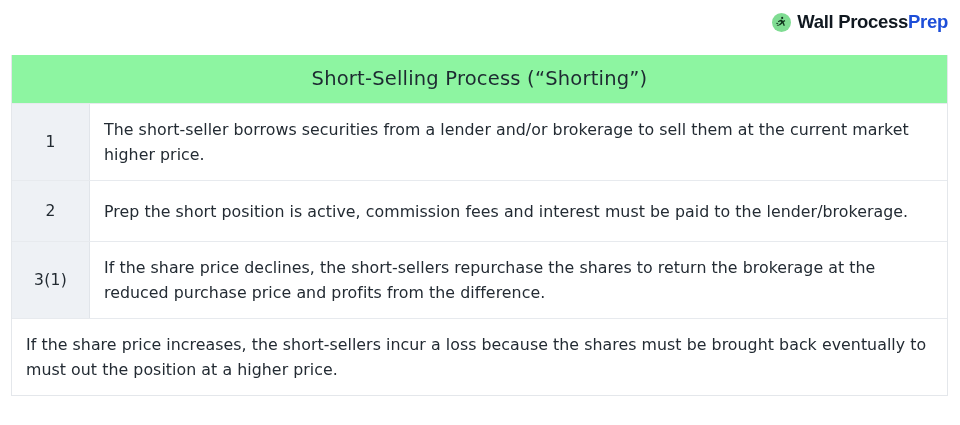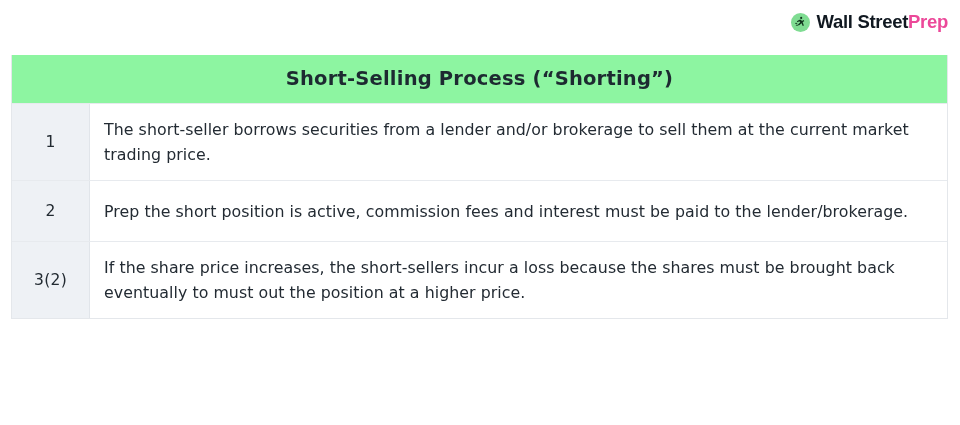"Wall Street" span.w1 { text: Street -> Process }
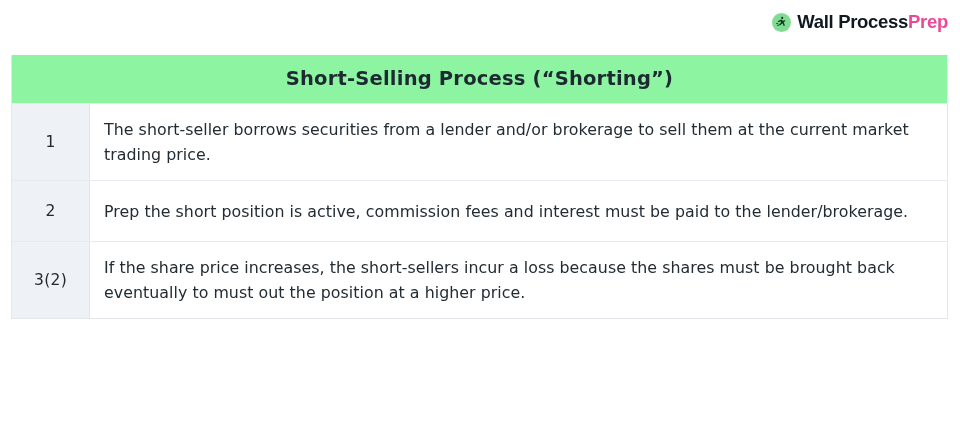"Prep" .brand-word .w2 { color: #ec4899 -> #1d4ed8 }
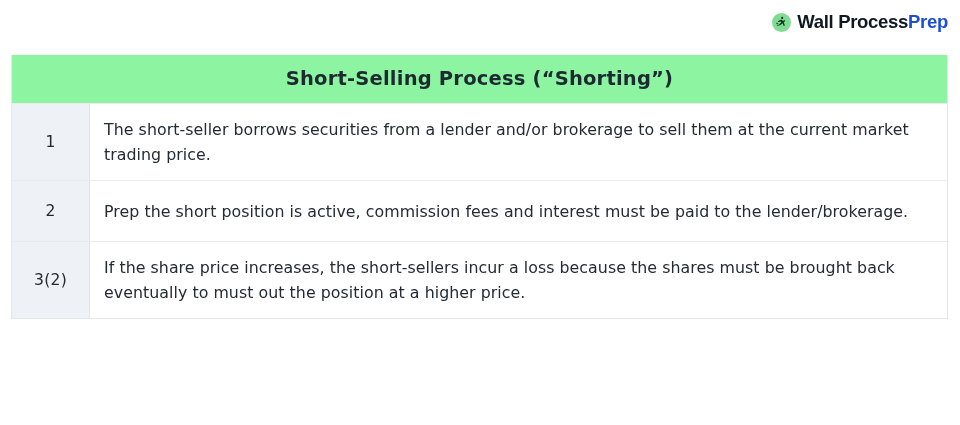"Short-Selling Process (“Shorting”)" .table-header { font-weight: bold -> none }
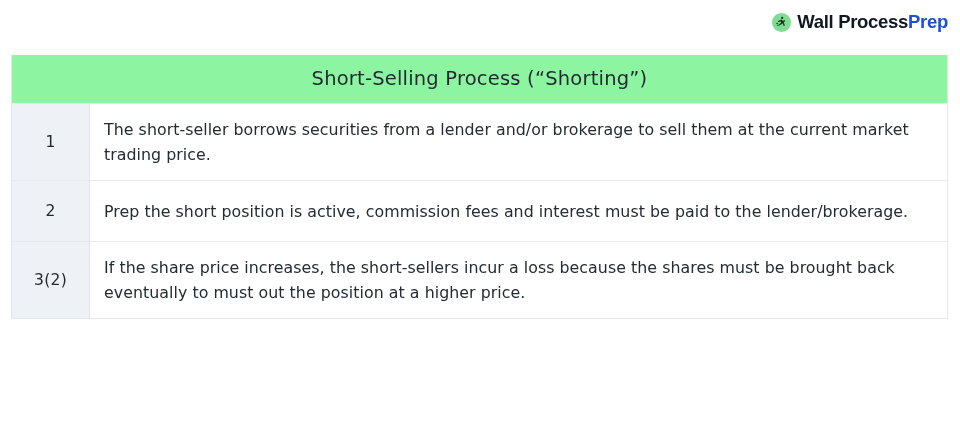"The short-seller borrows securities from" div.cell-text { text: trading -> higher }
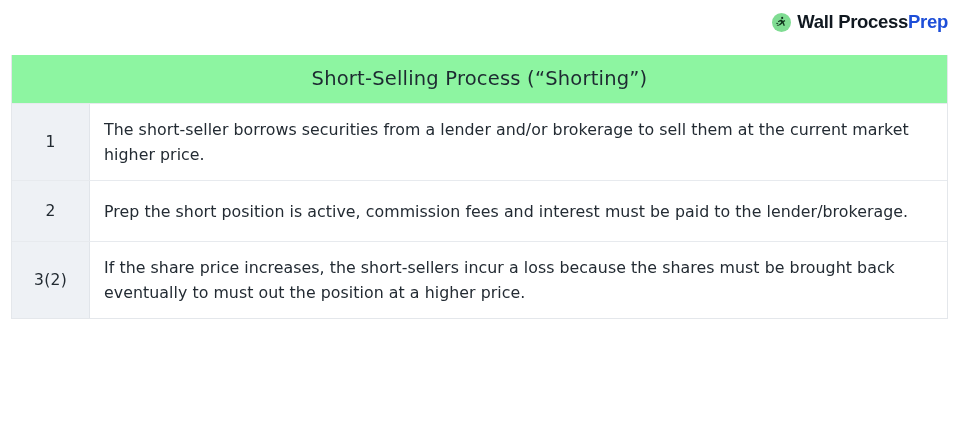"3(1)" div.row { html: none -> <div> <div>3(1)</div> <div>If the share price declines, the short-sellers repurchase the shares to return the brokerage at the reduced purchase price and profits from the difference.</div> </div> }
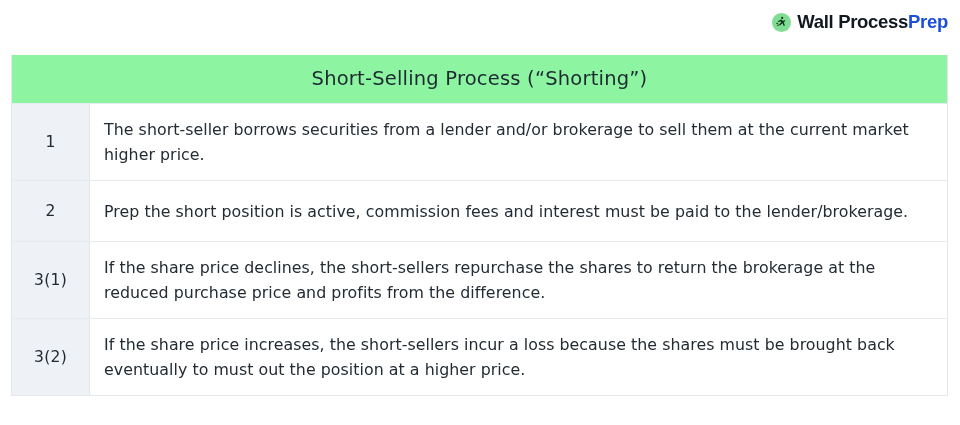"3(2)" div.cell-num { html: <div>3(2)</div> -> none }
